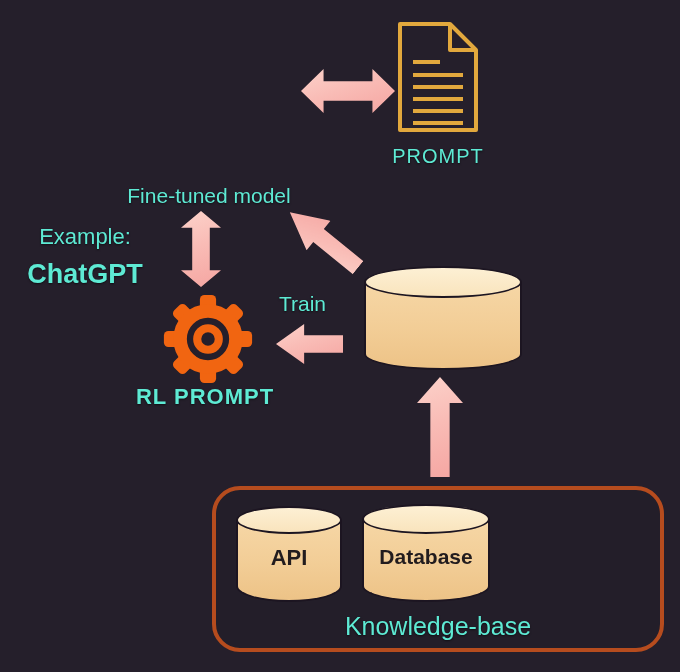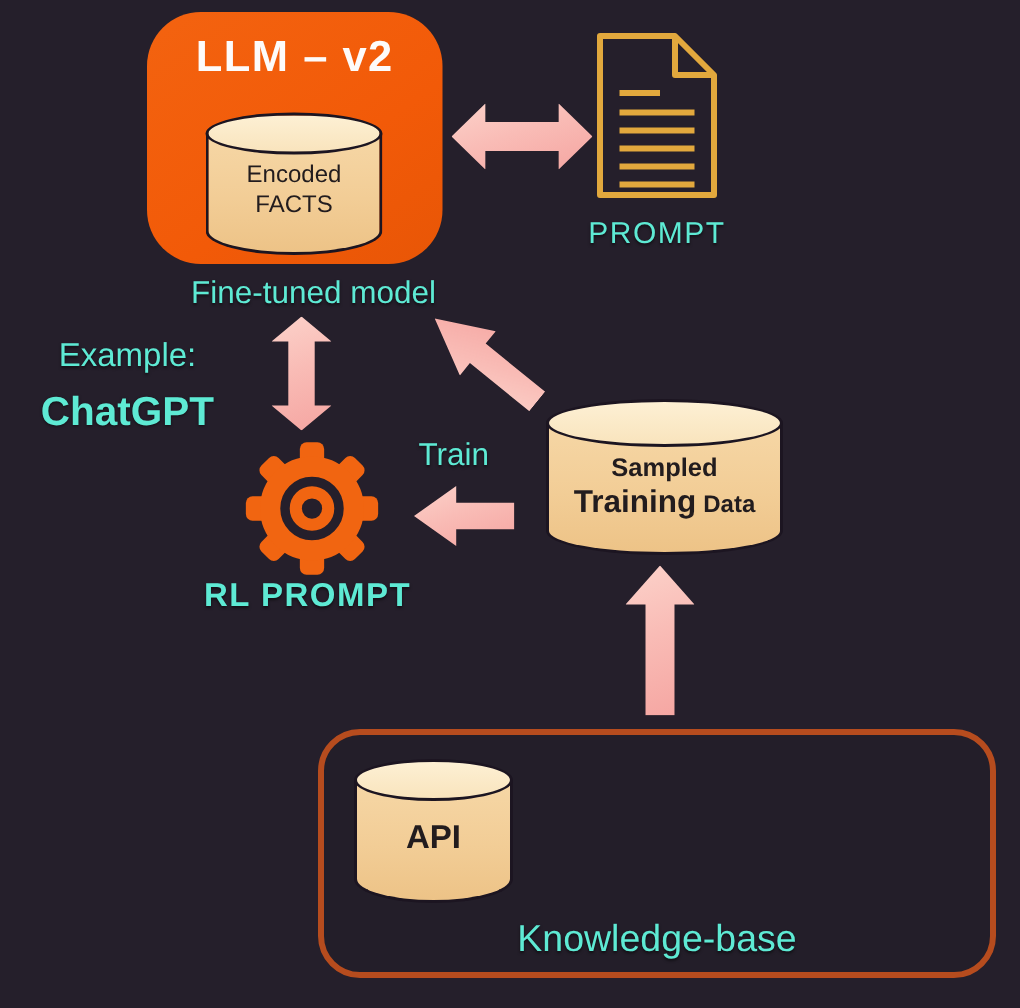"LLM – v2" div.abs { html: <div> <div>LLM – v2</div> <div> <div></div> <div></div> <div> <span>Encoded</span><br> <span>FACTS</span> </div> </div> </div> -> none }
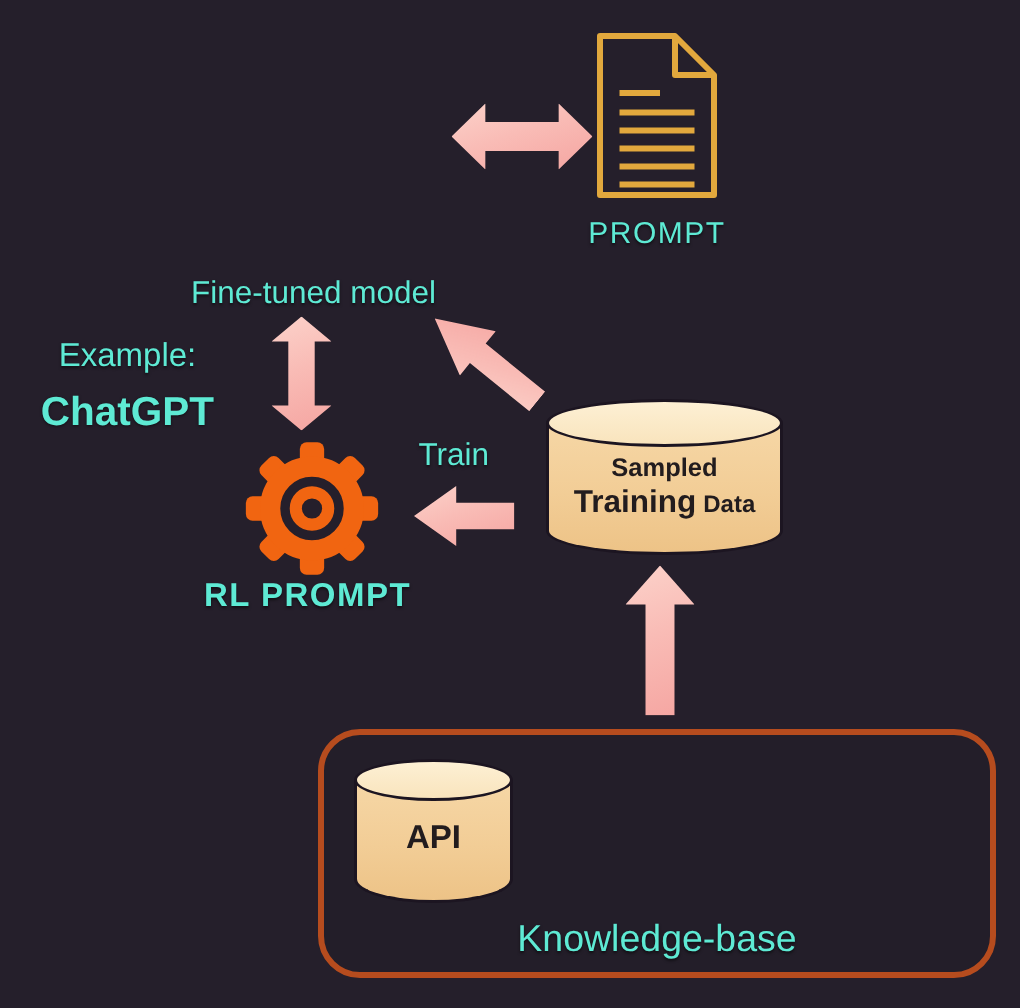"Sampled" div.cyl-label { html: <div> <span>Sampled</span><br> <span>Training</span> <span>Data</span> </div> -> none }
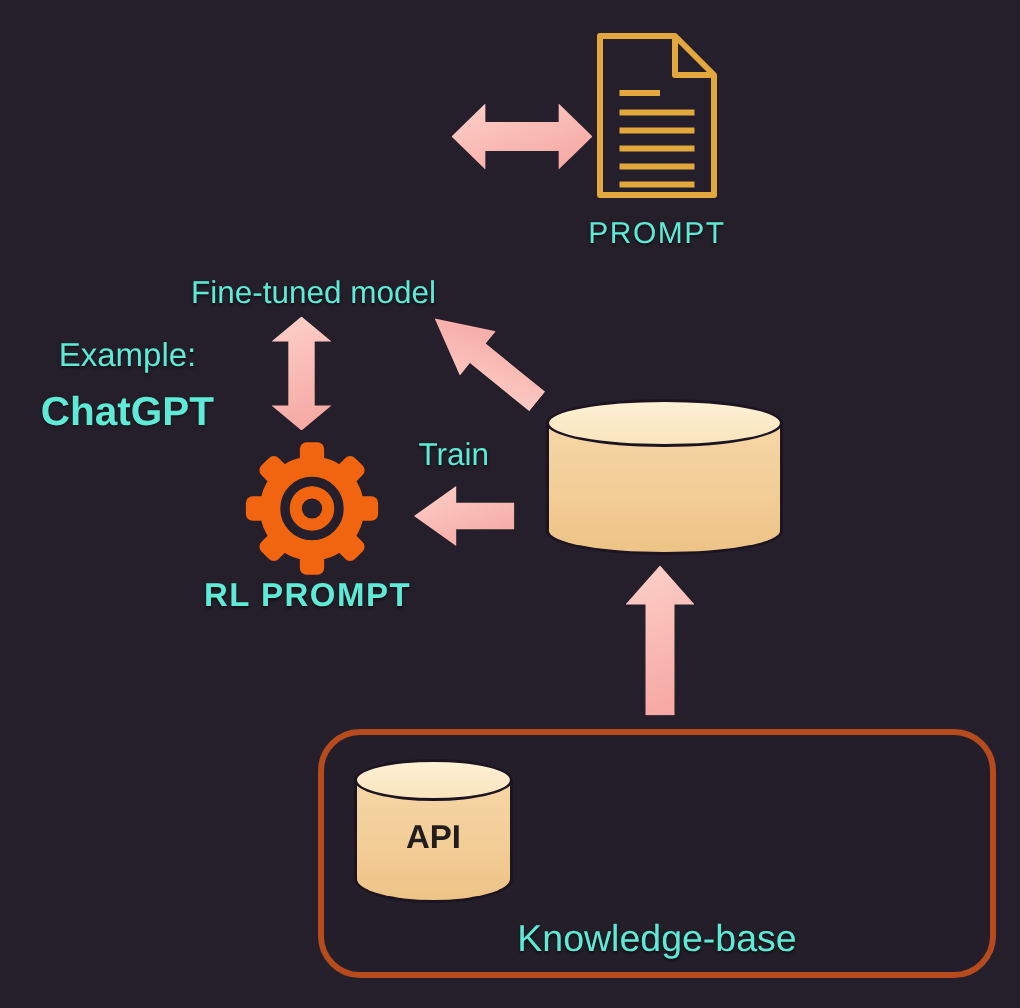"Database" div.cyl { html: none -> <div> <div></div> <div></div> <div>Database</div> </div> }
